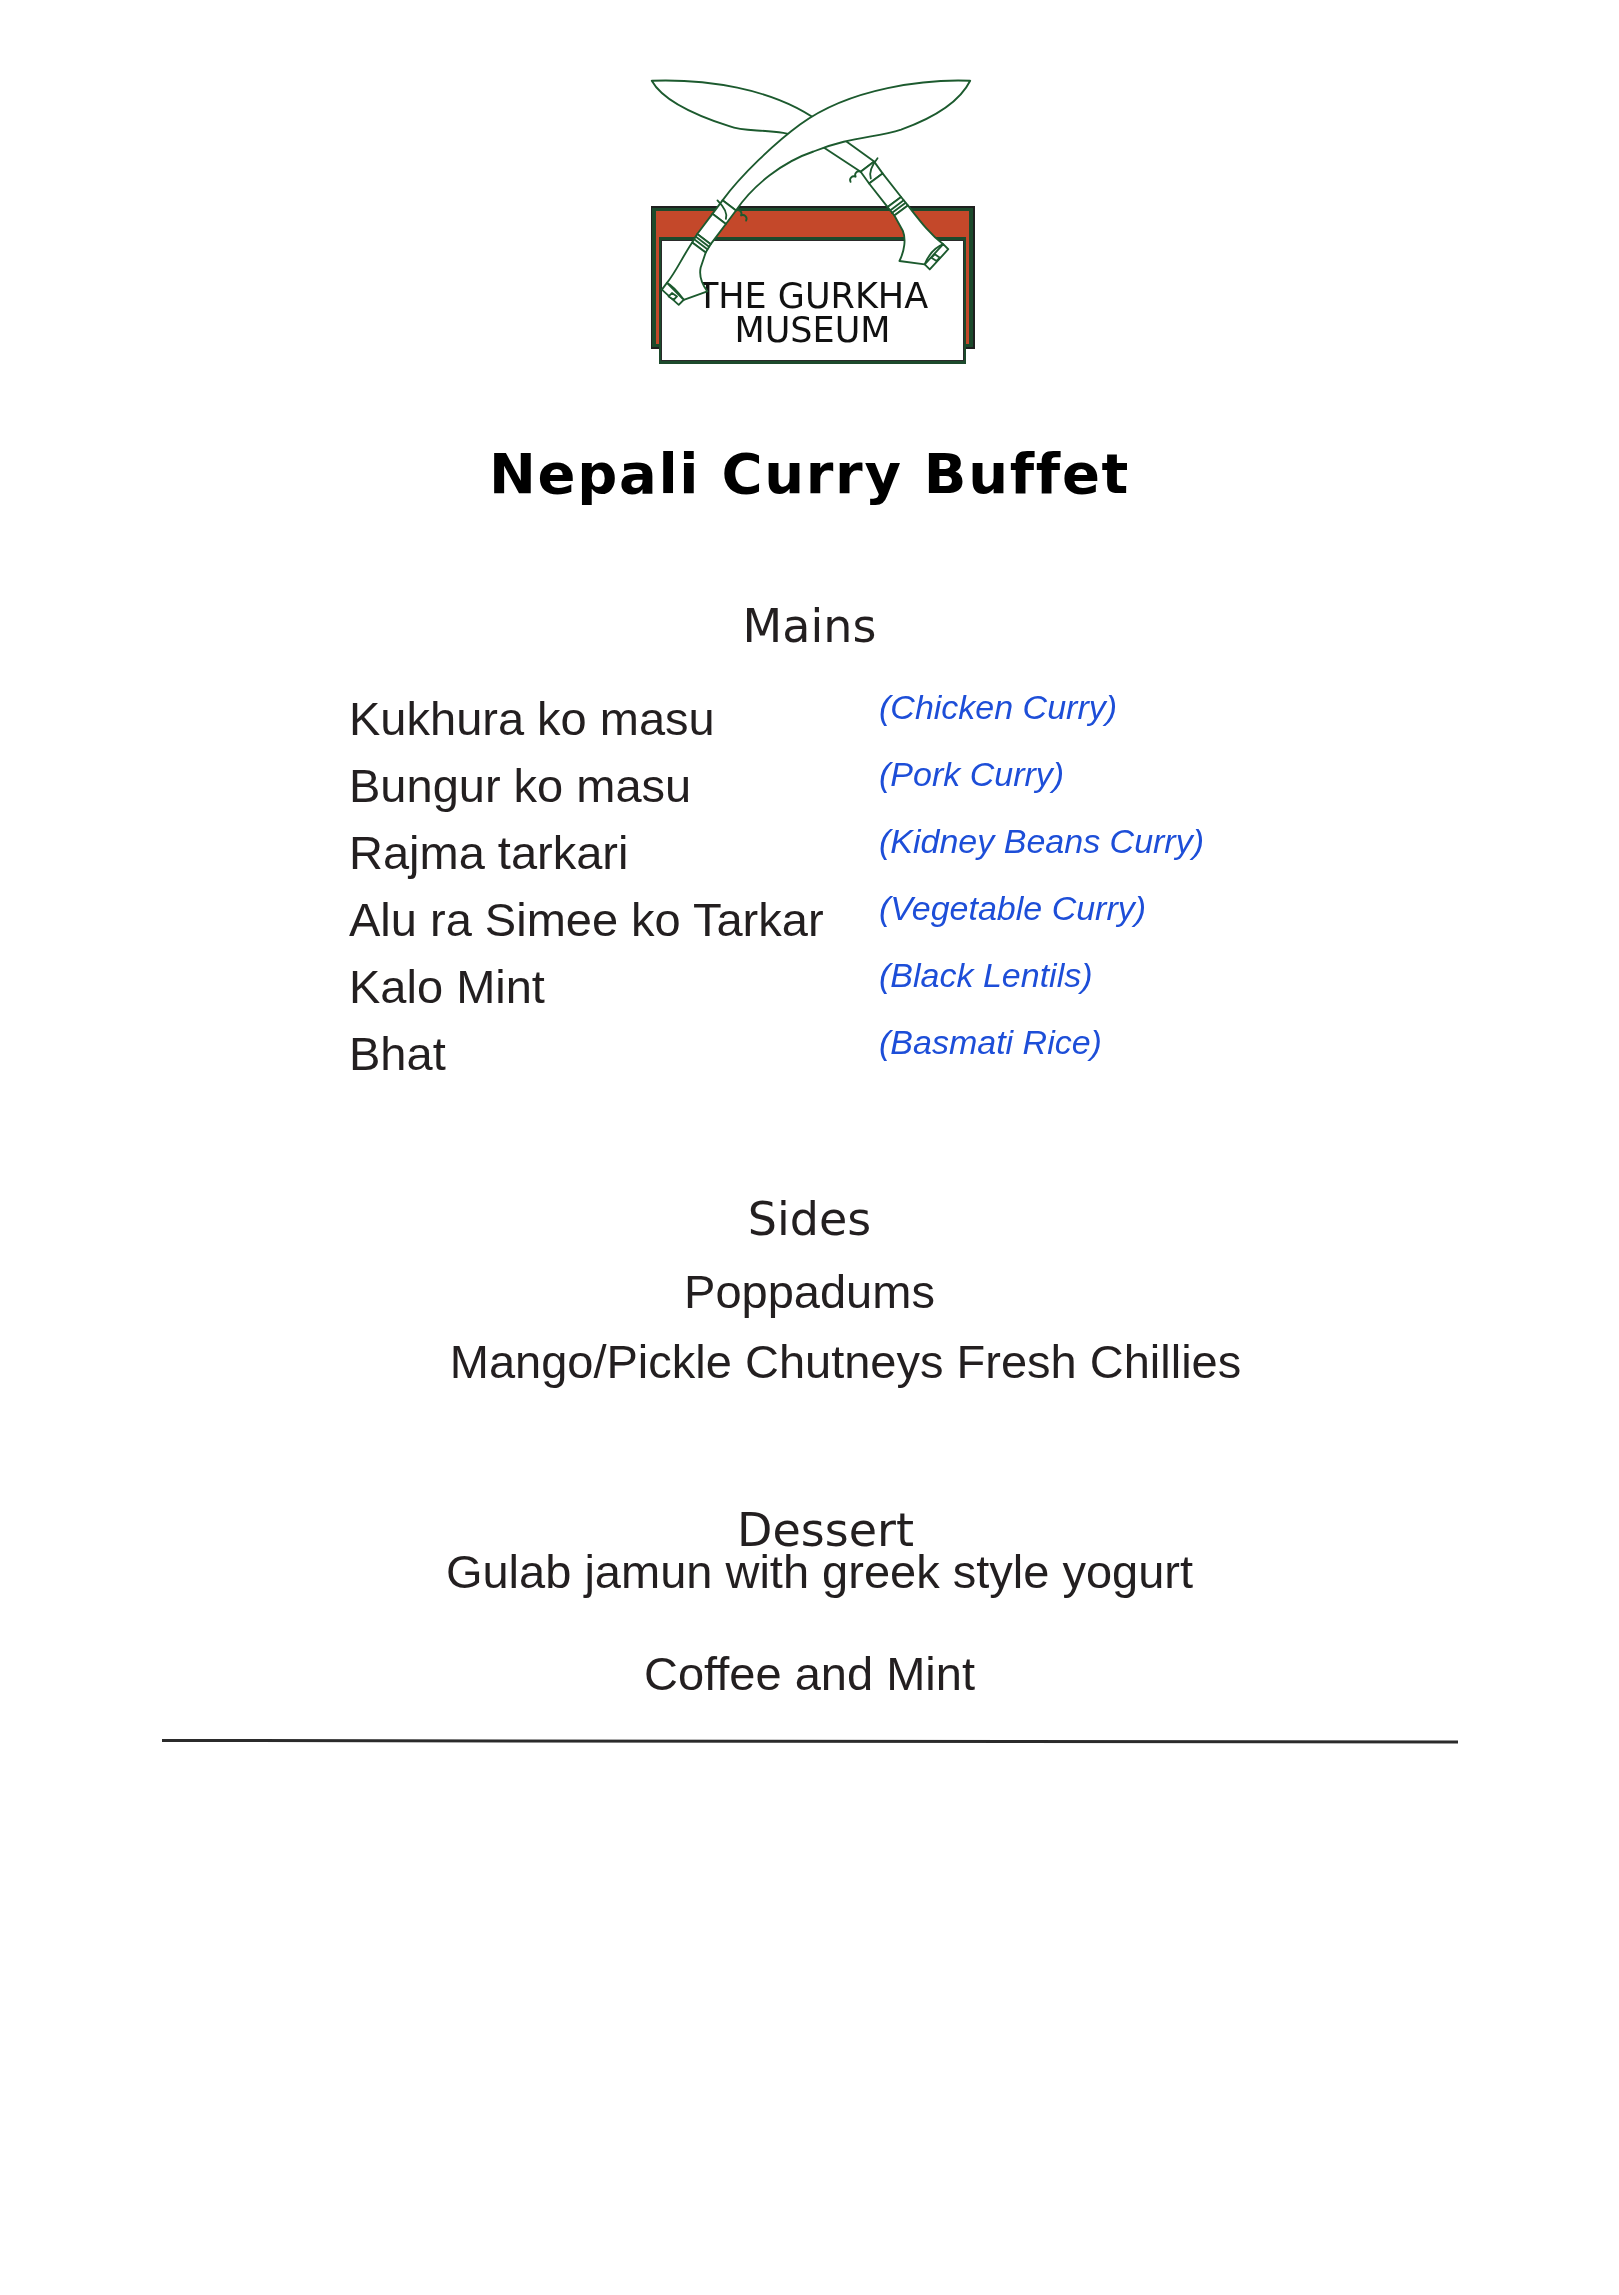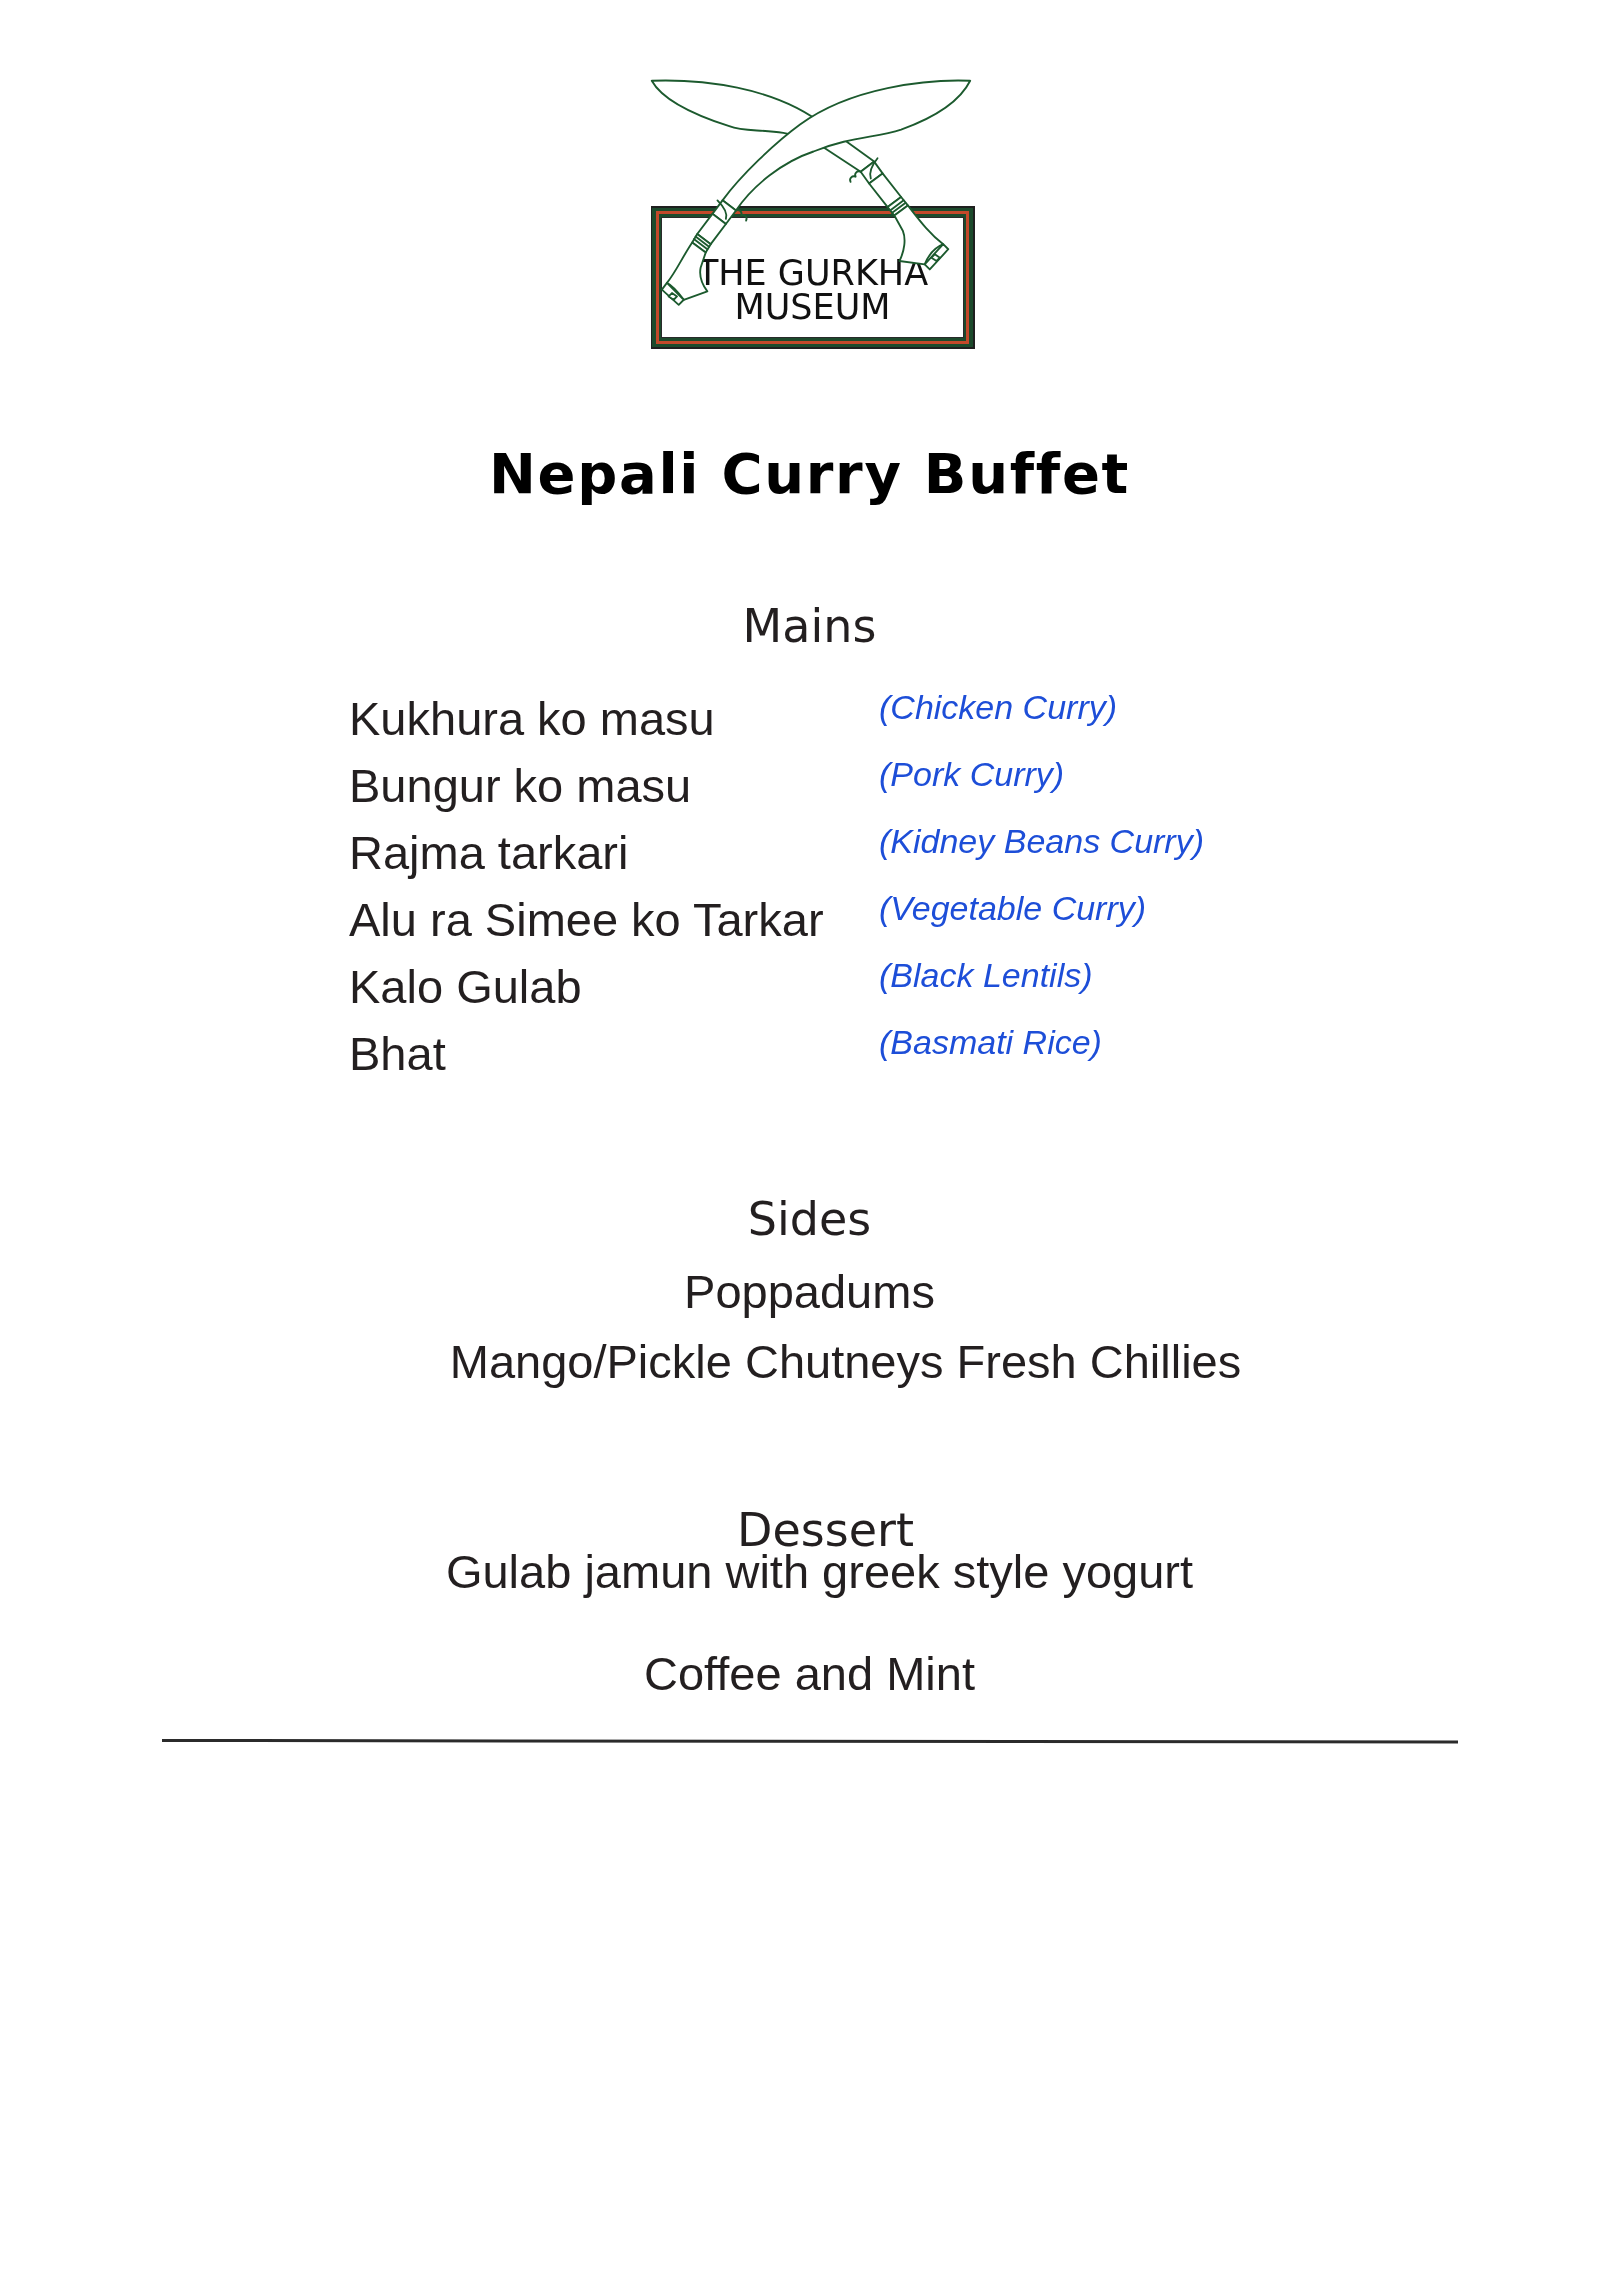"THE GURKHA" .logo-frame .b3 { margin-top: none -> 23px }
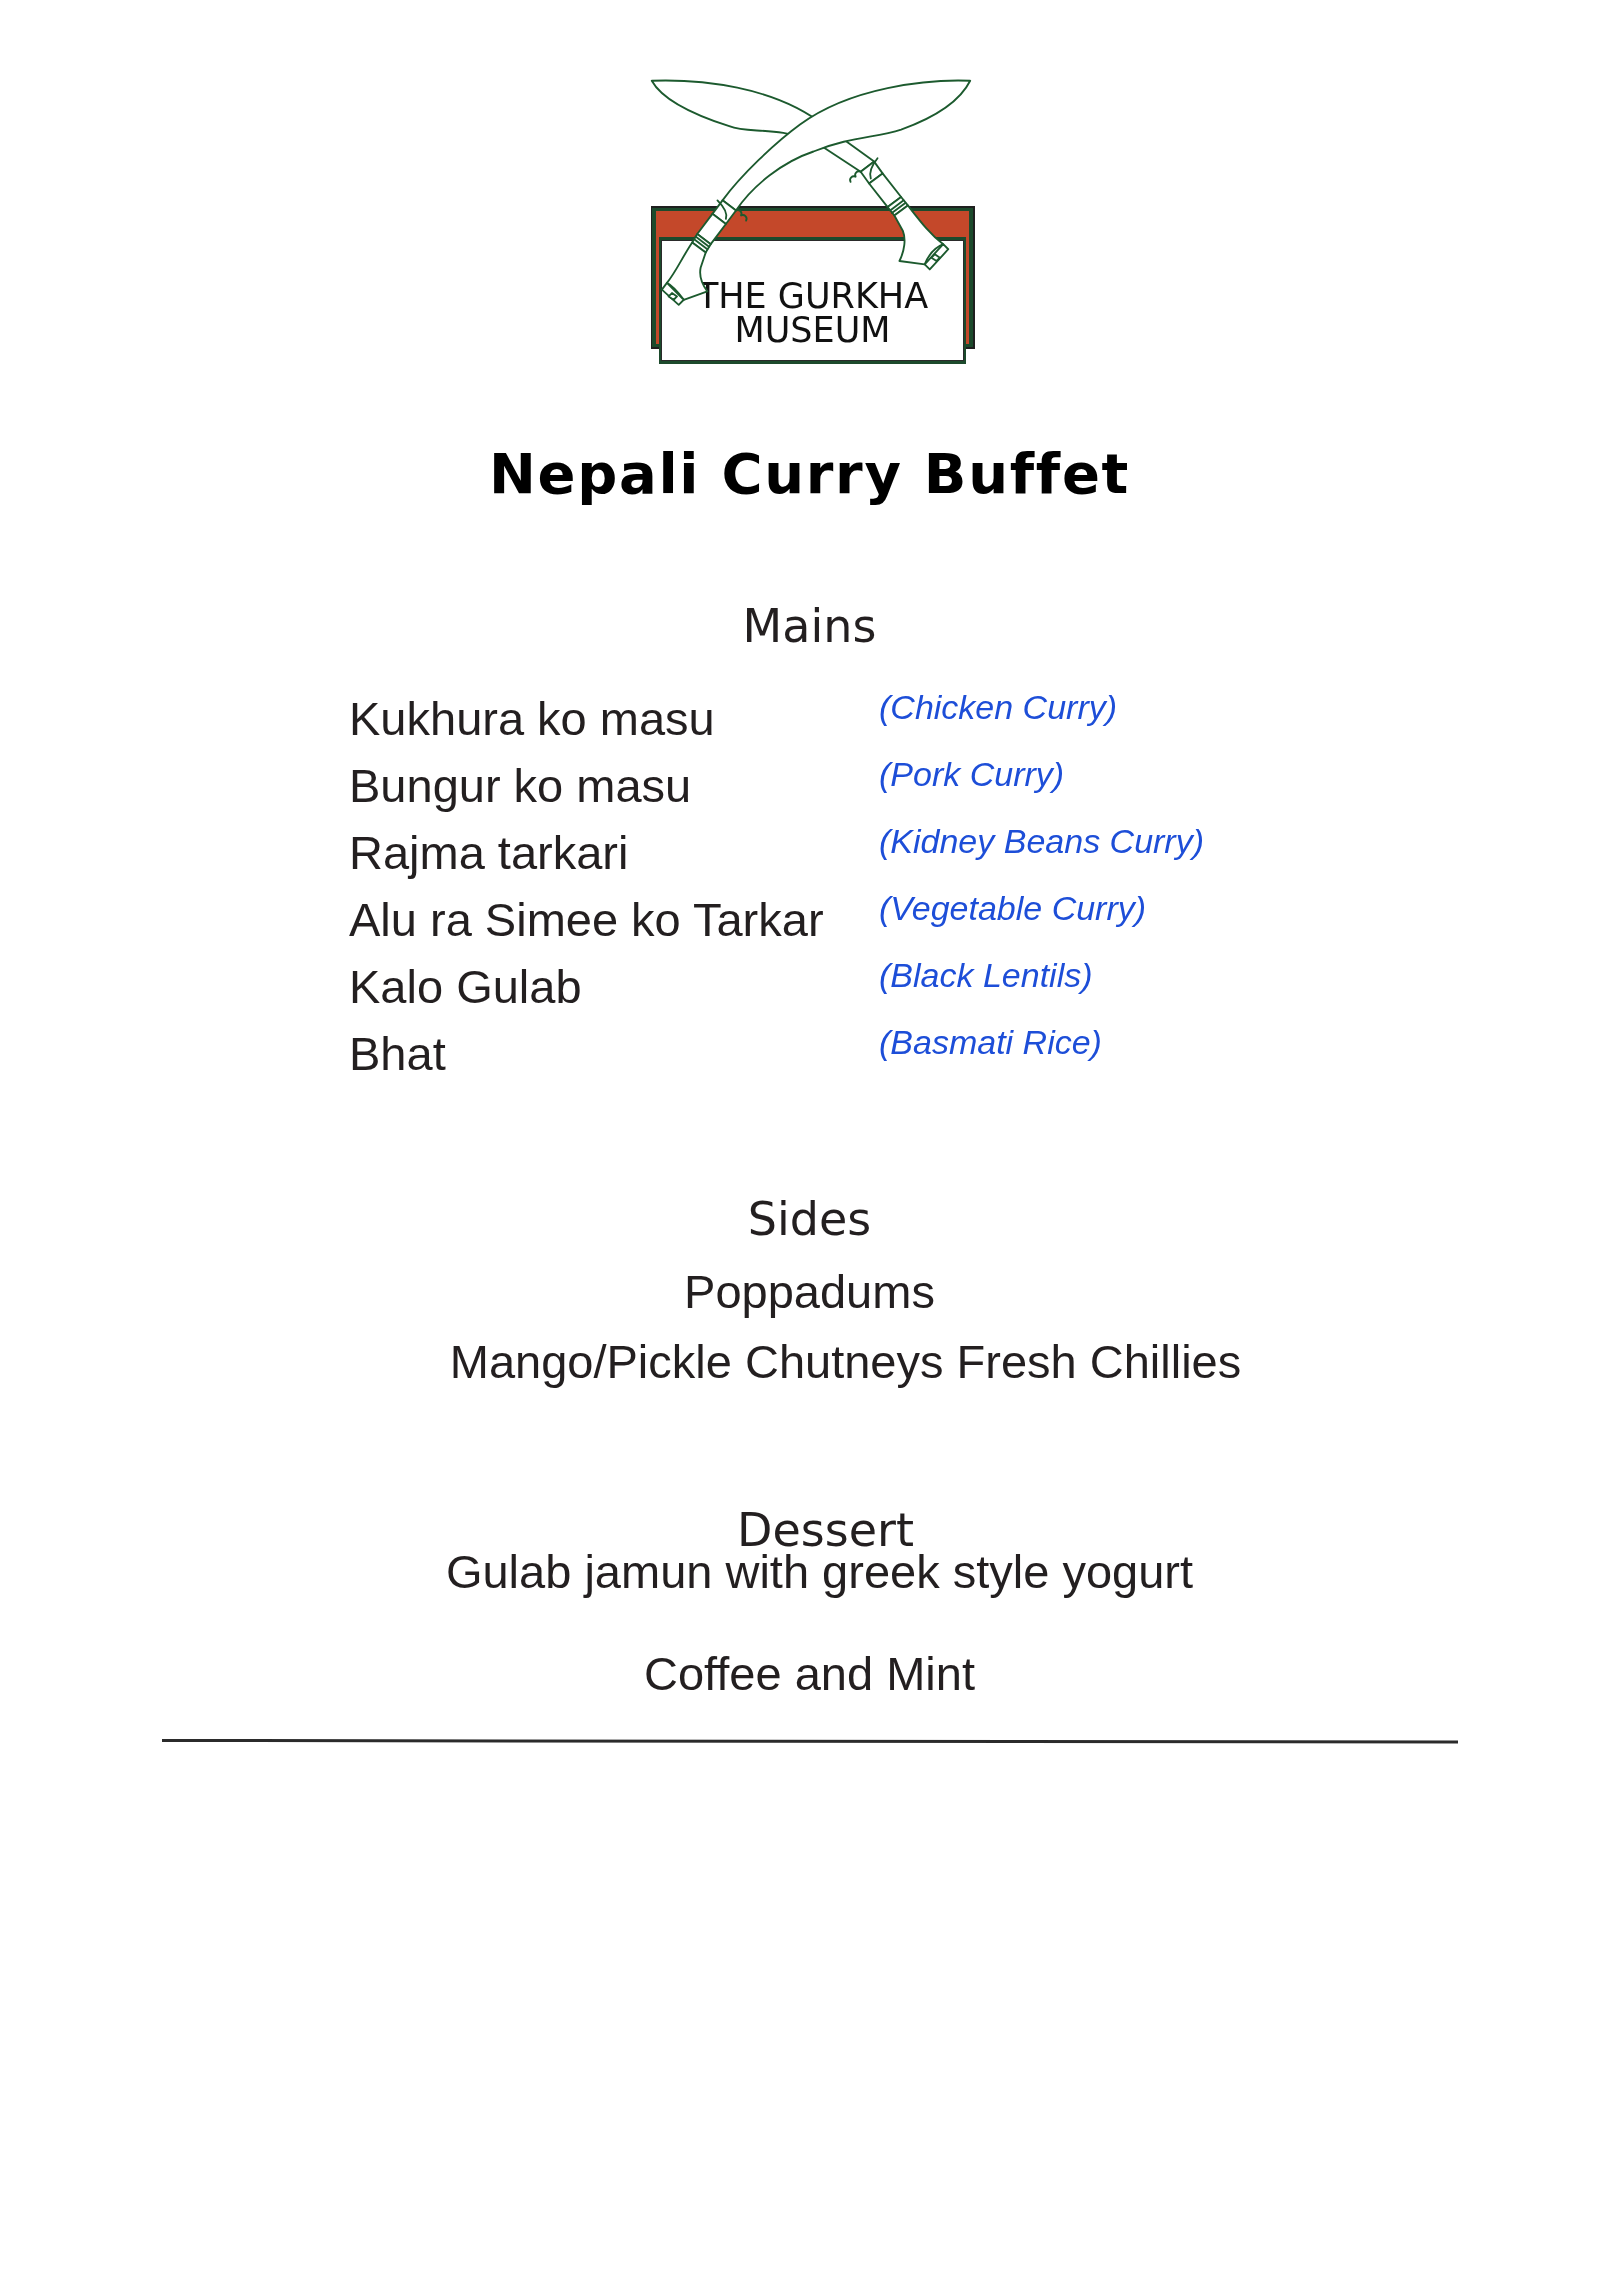"Kalo Gulab" span.main-name { text: Gulab -> Mint }
